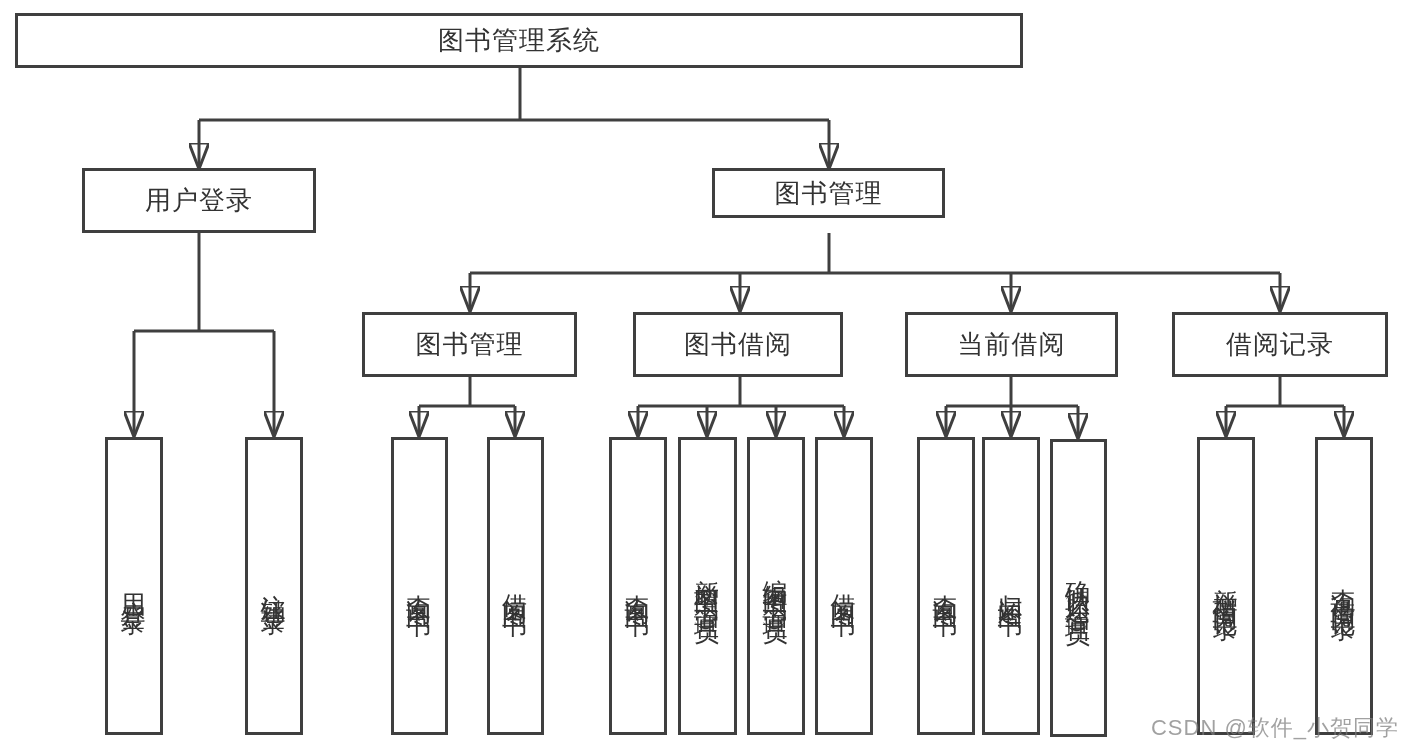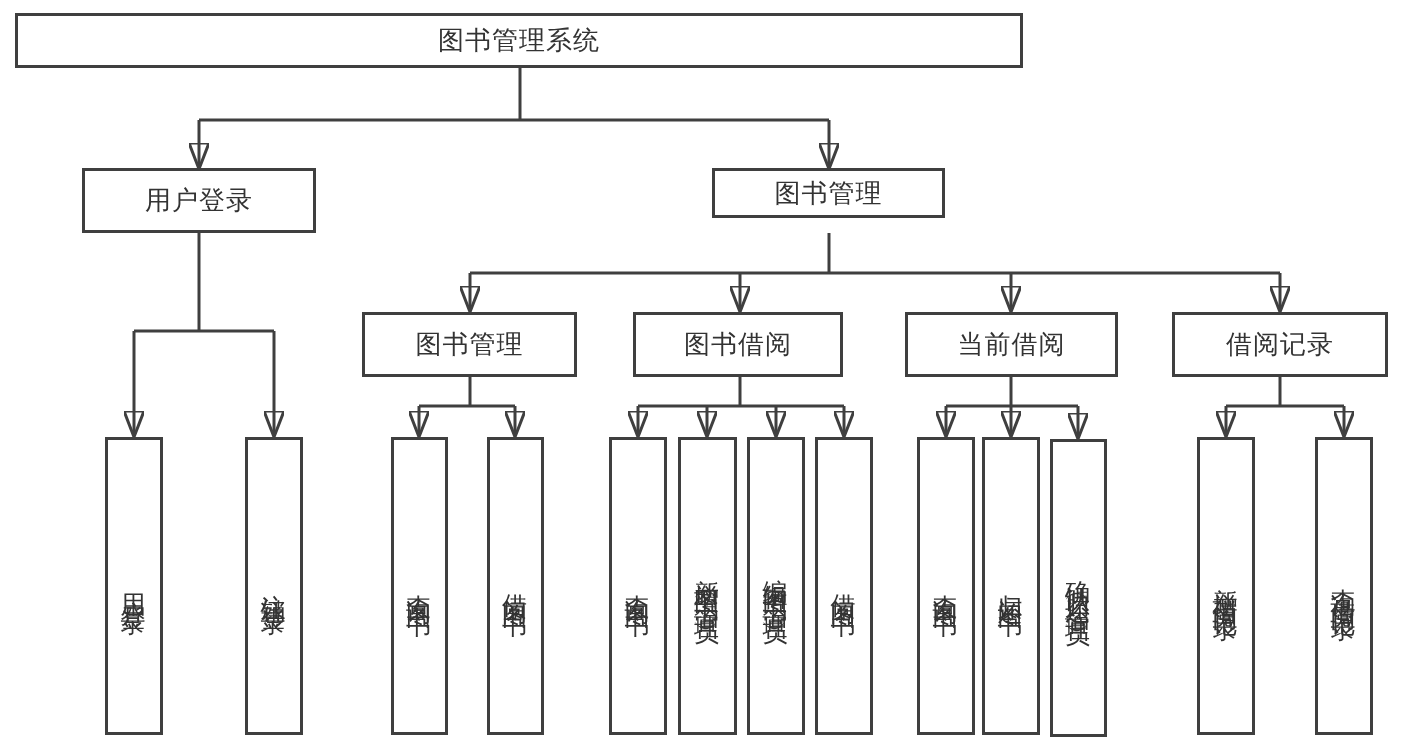"CSDN @软件_小贺同学" div { html: none -> <div>CSDN @软件_小贺同学</div> }
